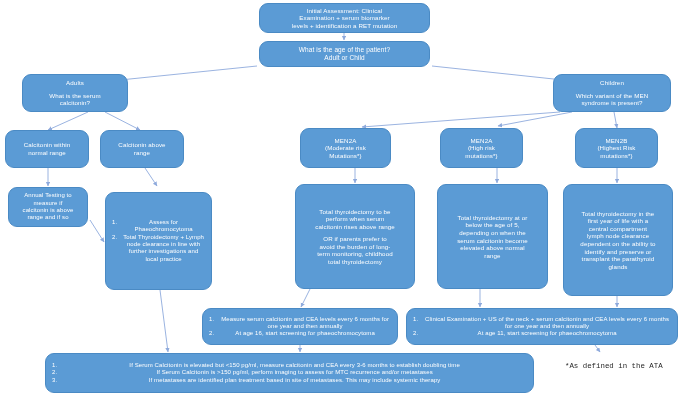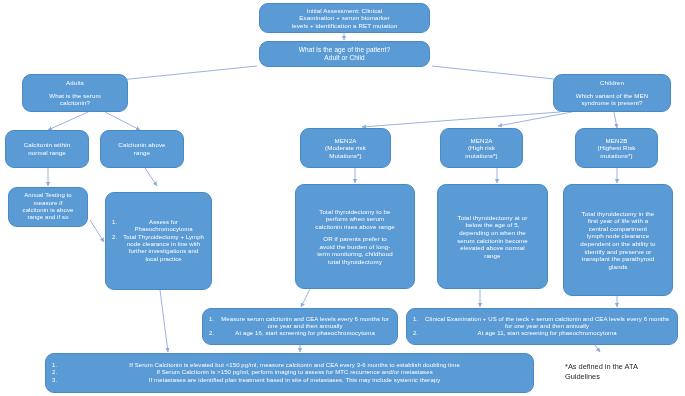"*As defined in the ATA" .footnote { font-family: none -> Liberation Mono, monospace }
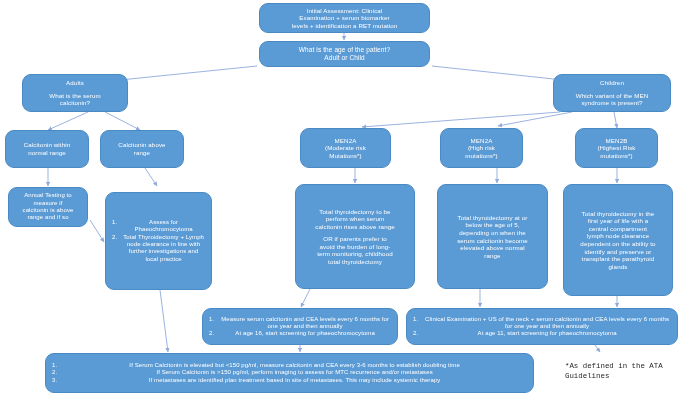"Guidelines" div { html: <div>Guidelines</div> -> none }
